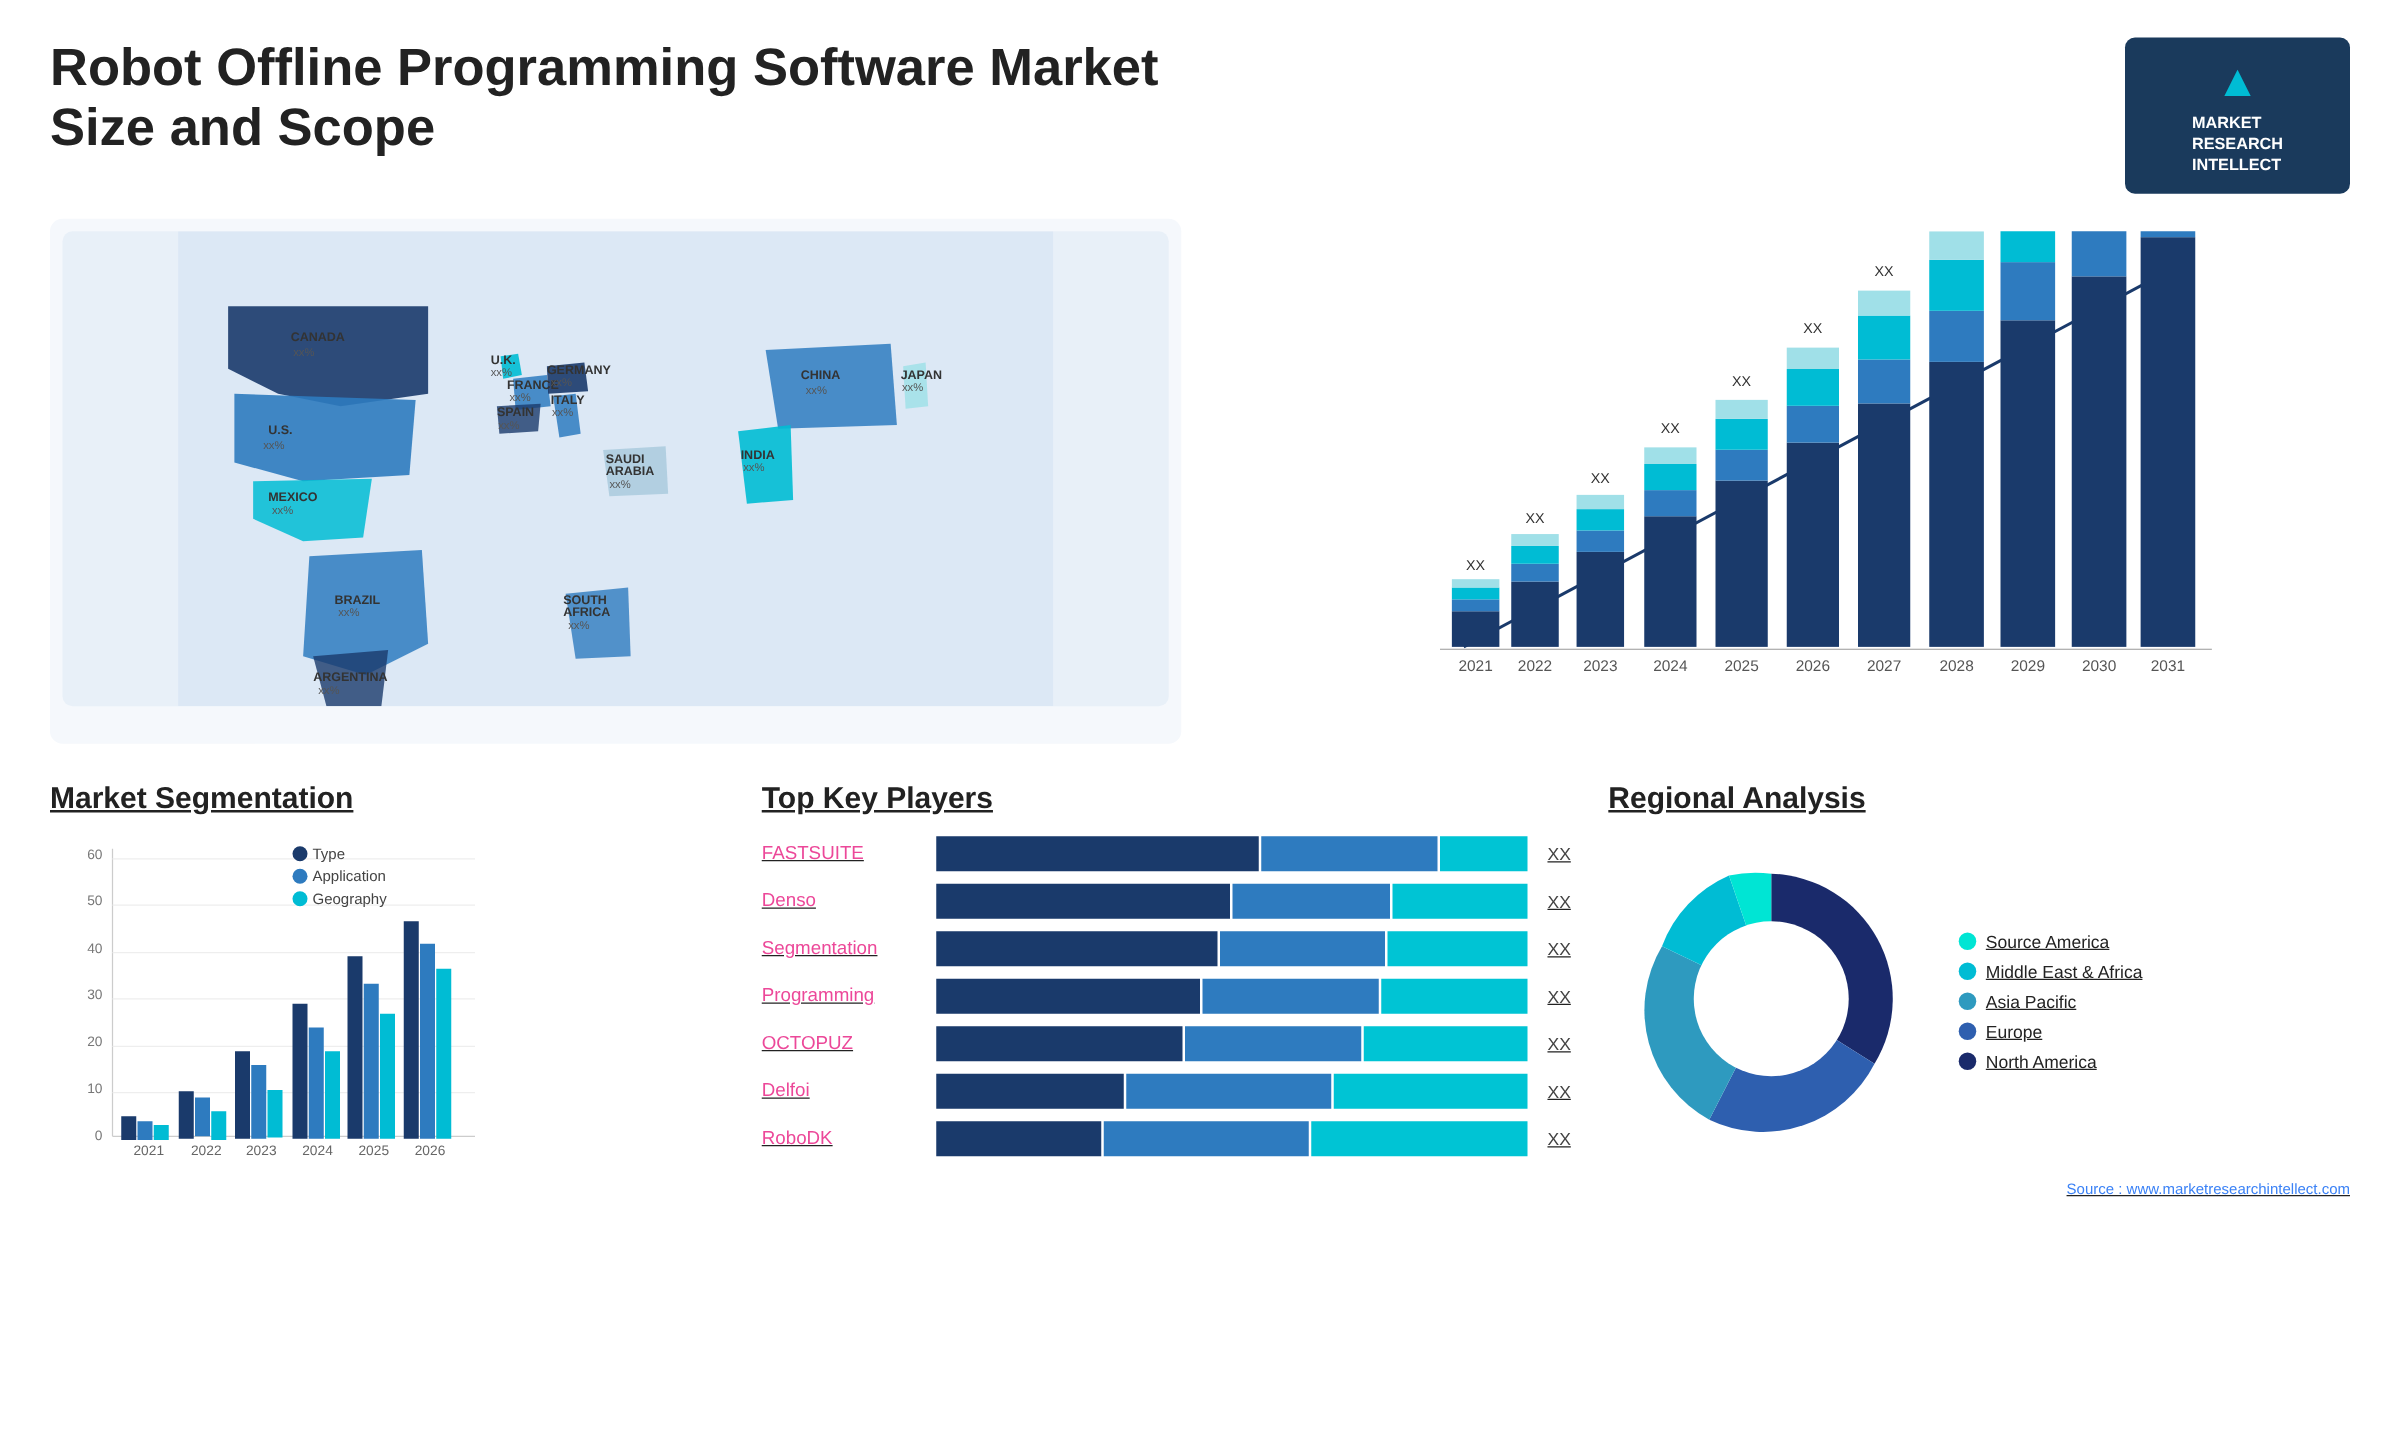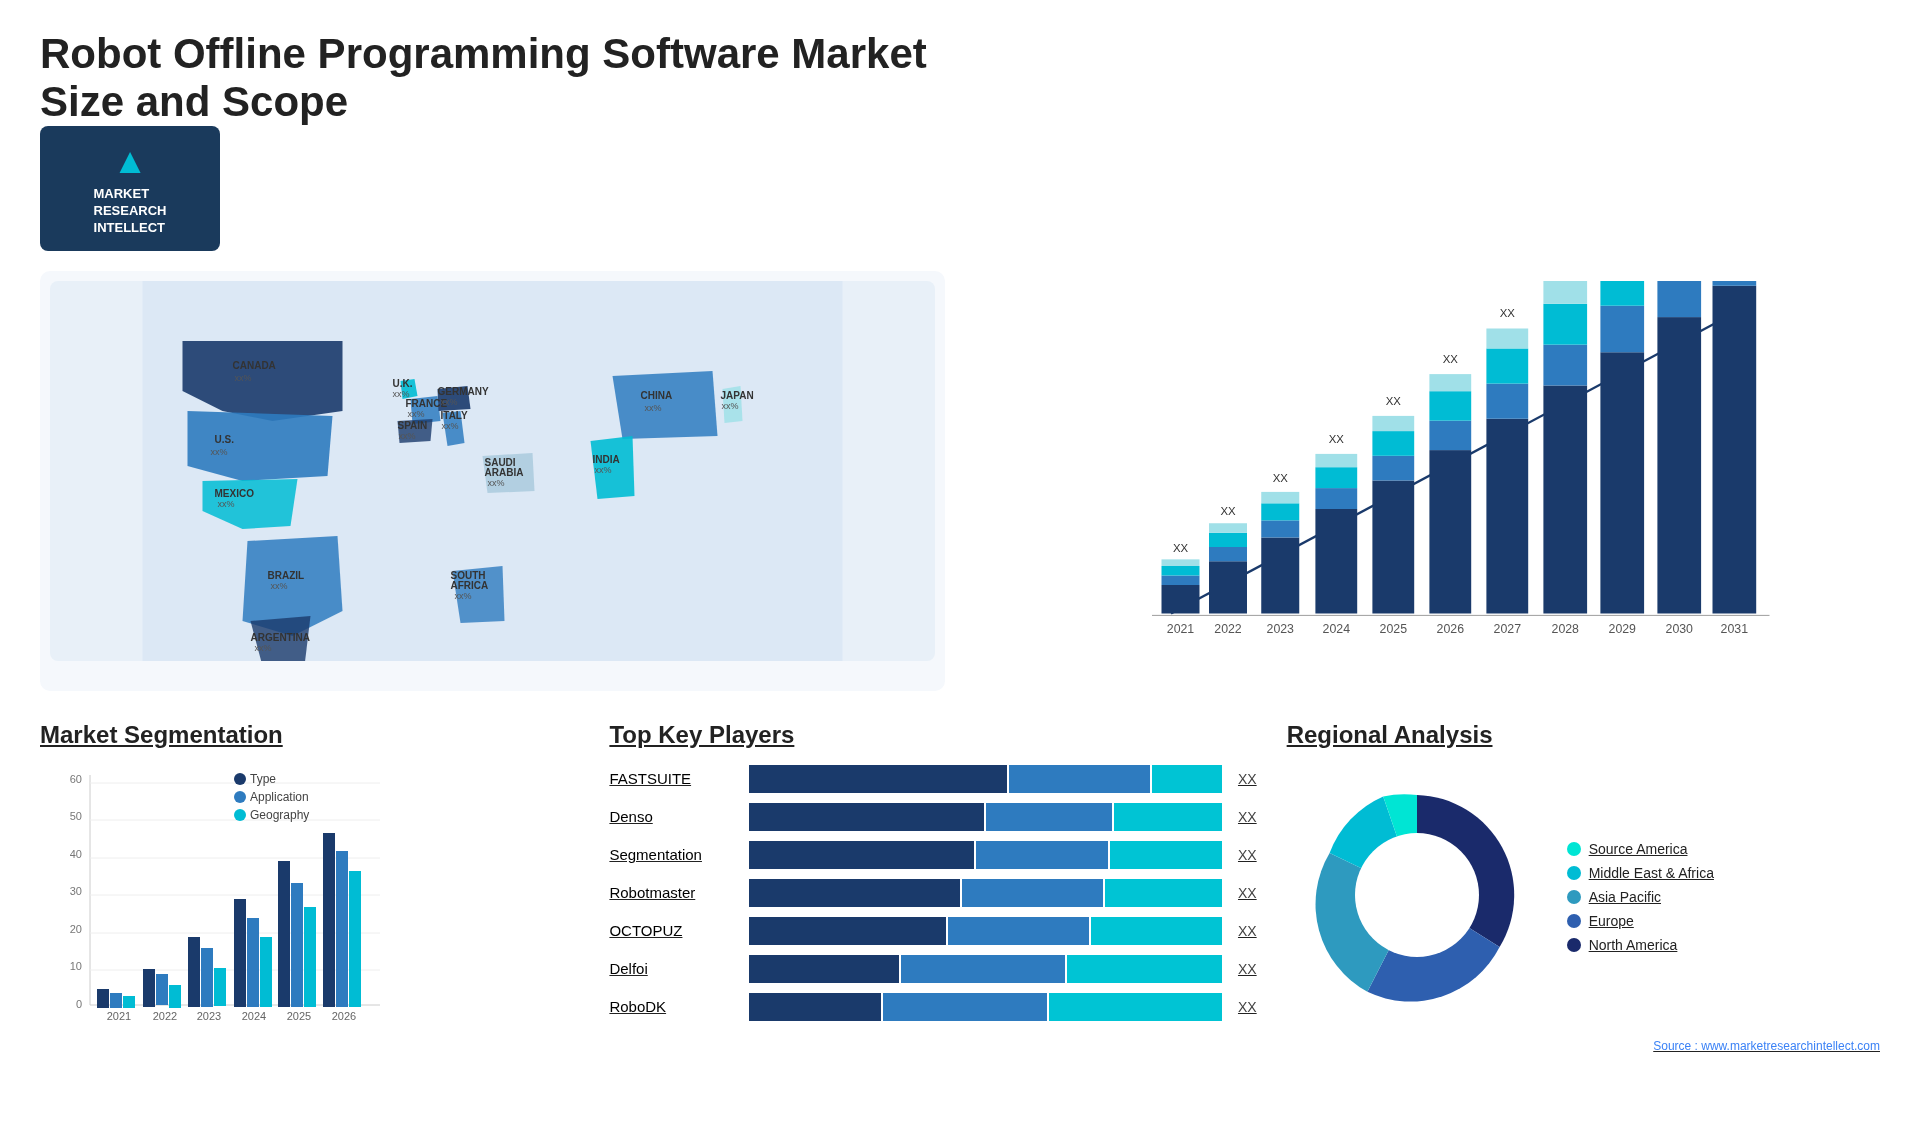"Robot Offline Programming Software" .header { flex-direction: column -> none }
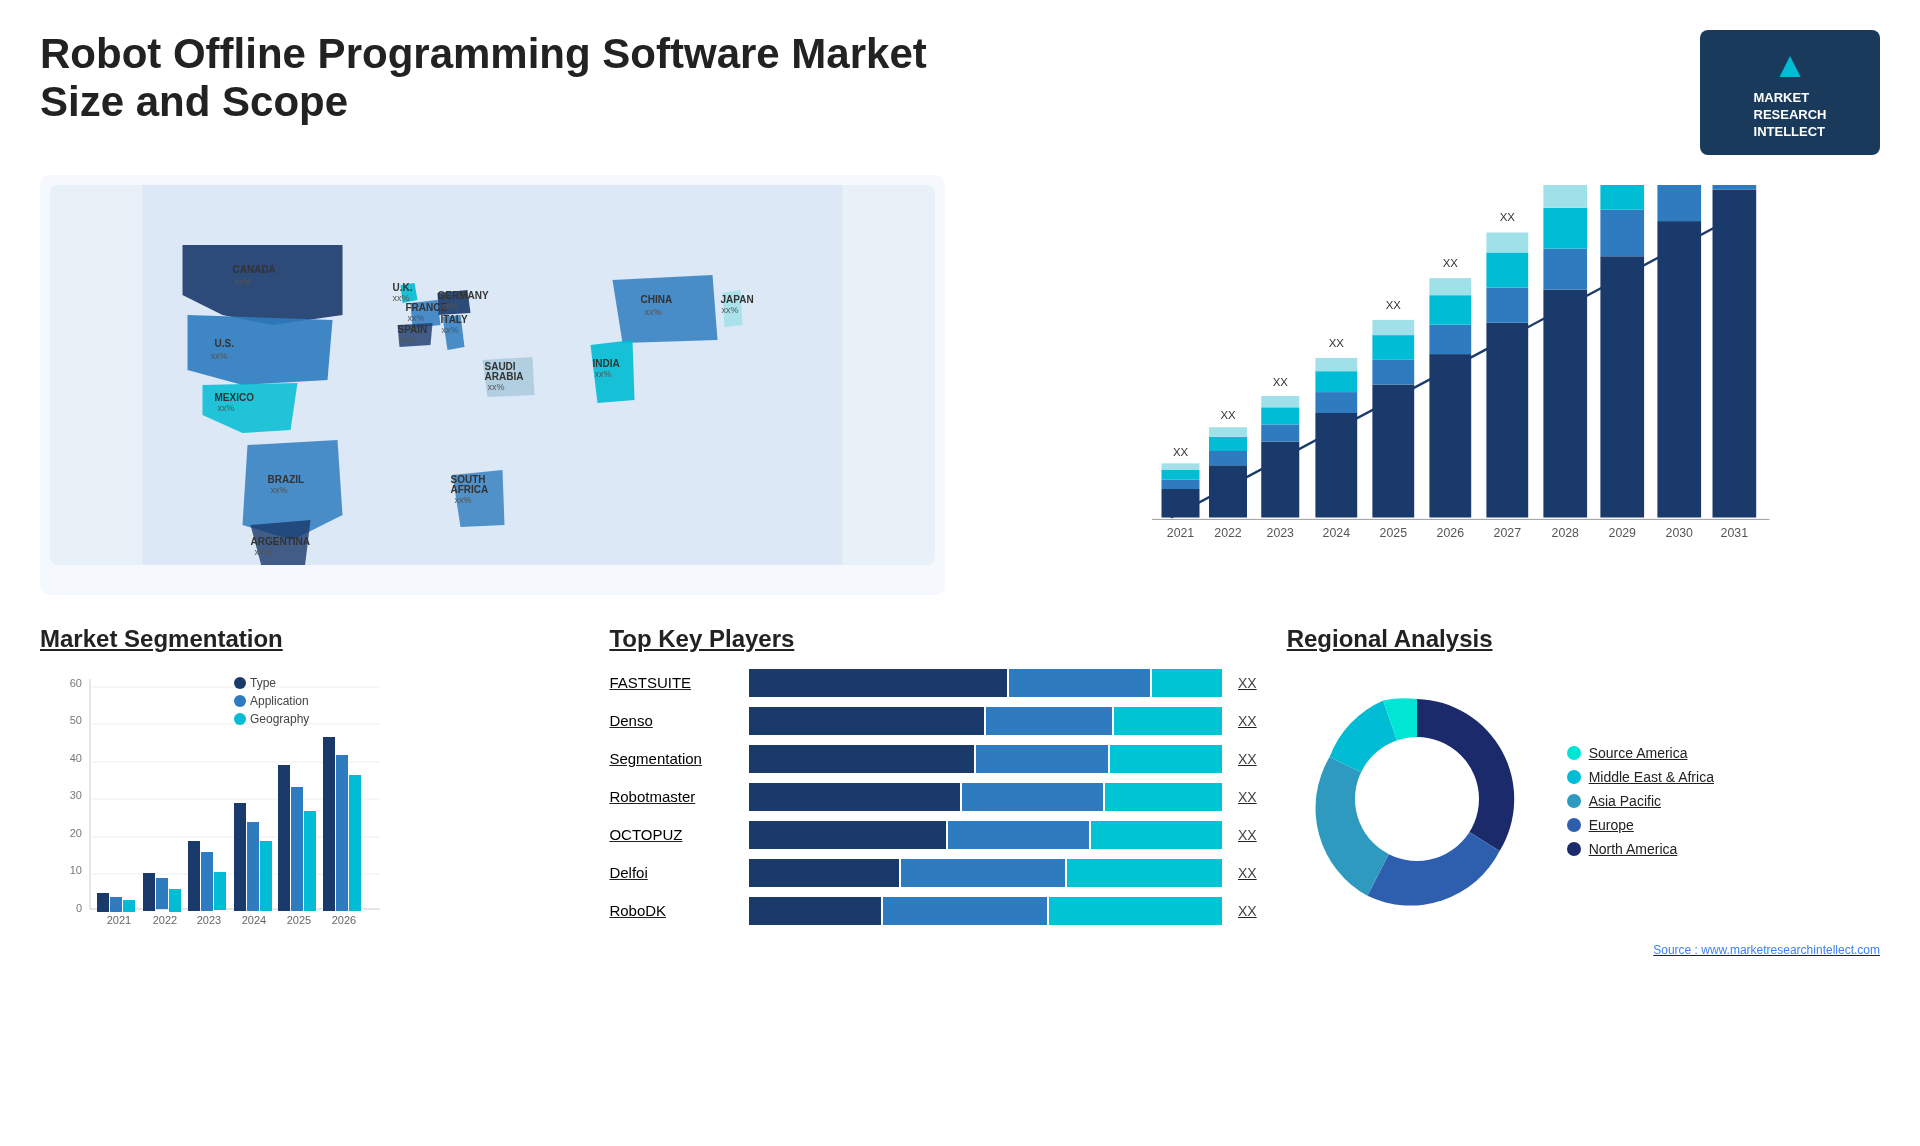"FASTSUITE" .player-name { color: #000000 -> #ec4899 }
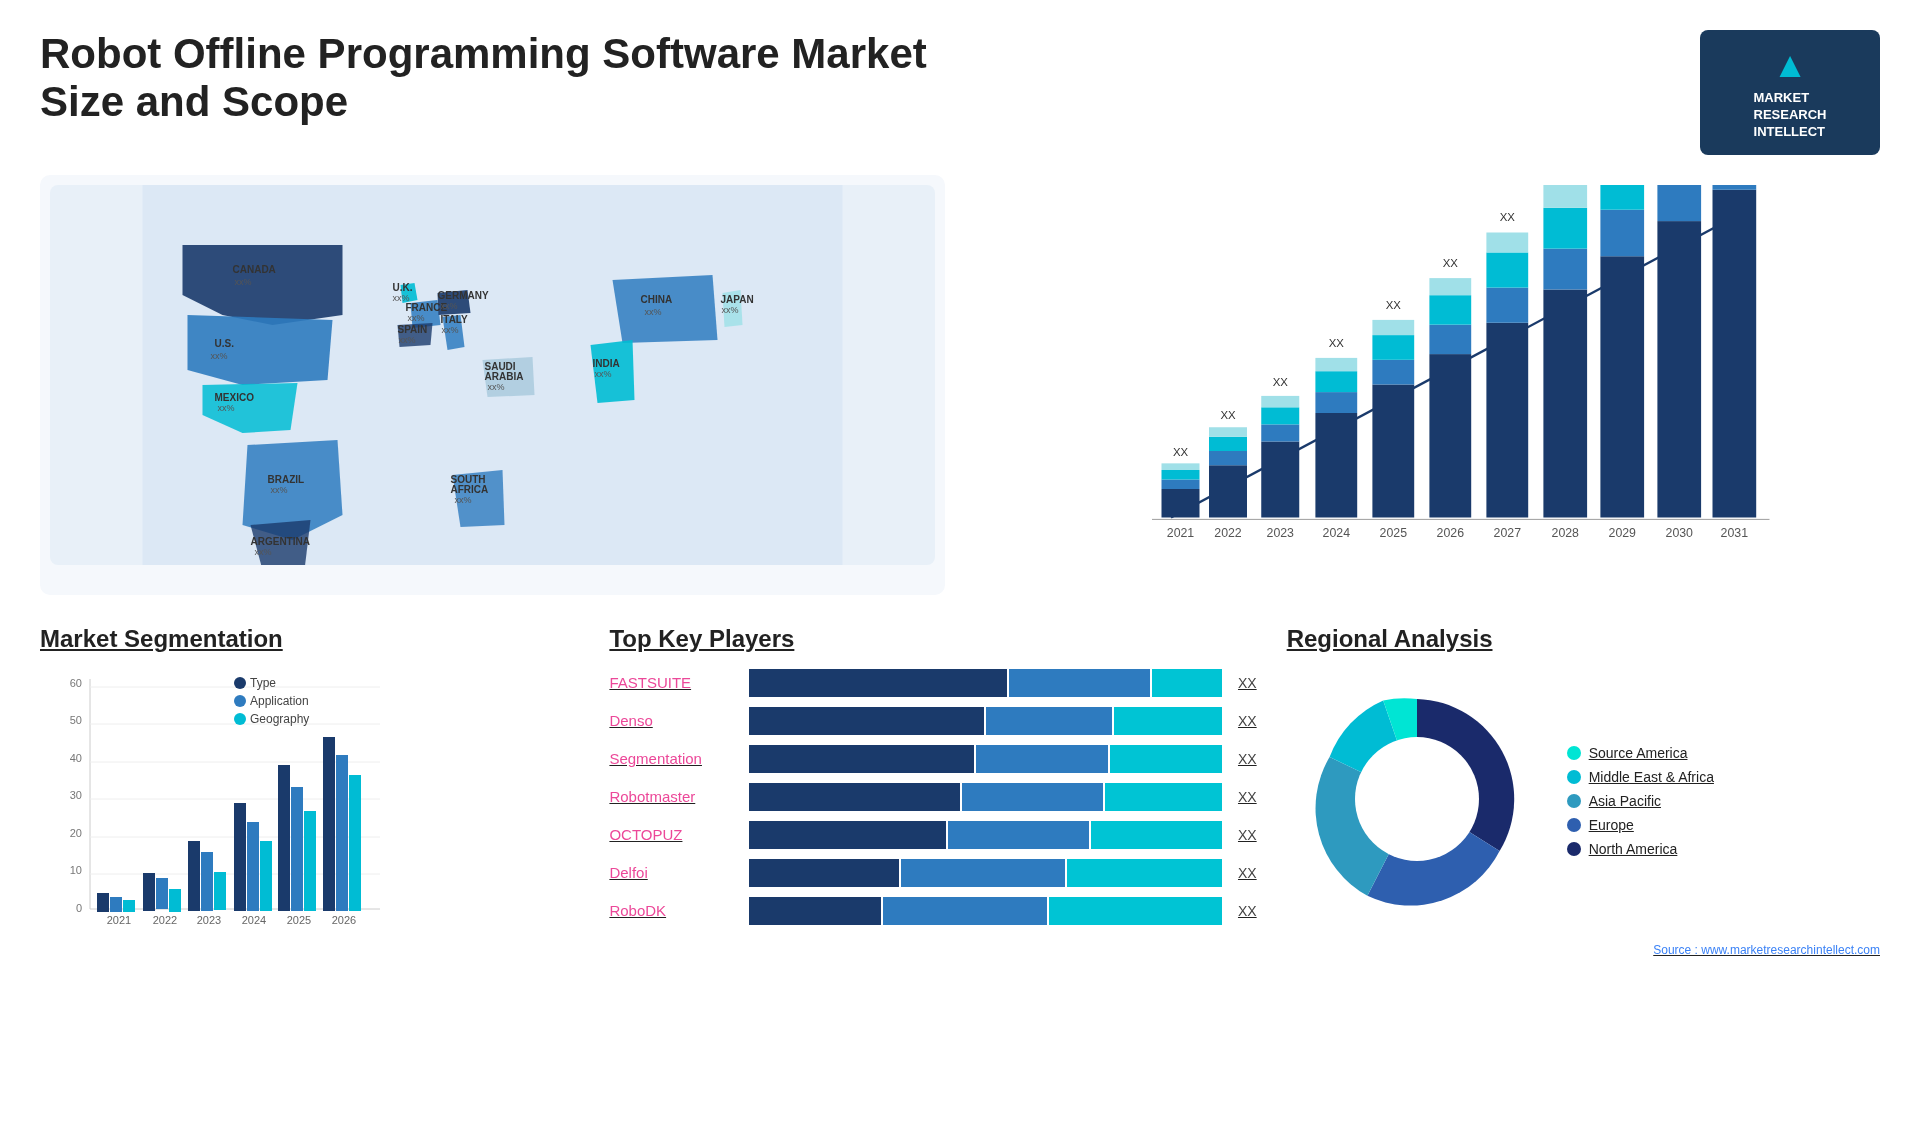"Robotmaster" span.player-name { text: Robotmaster -> Programming }
